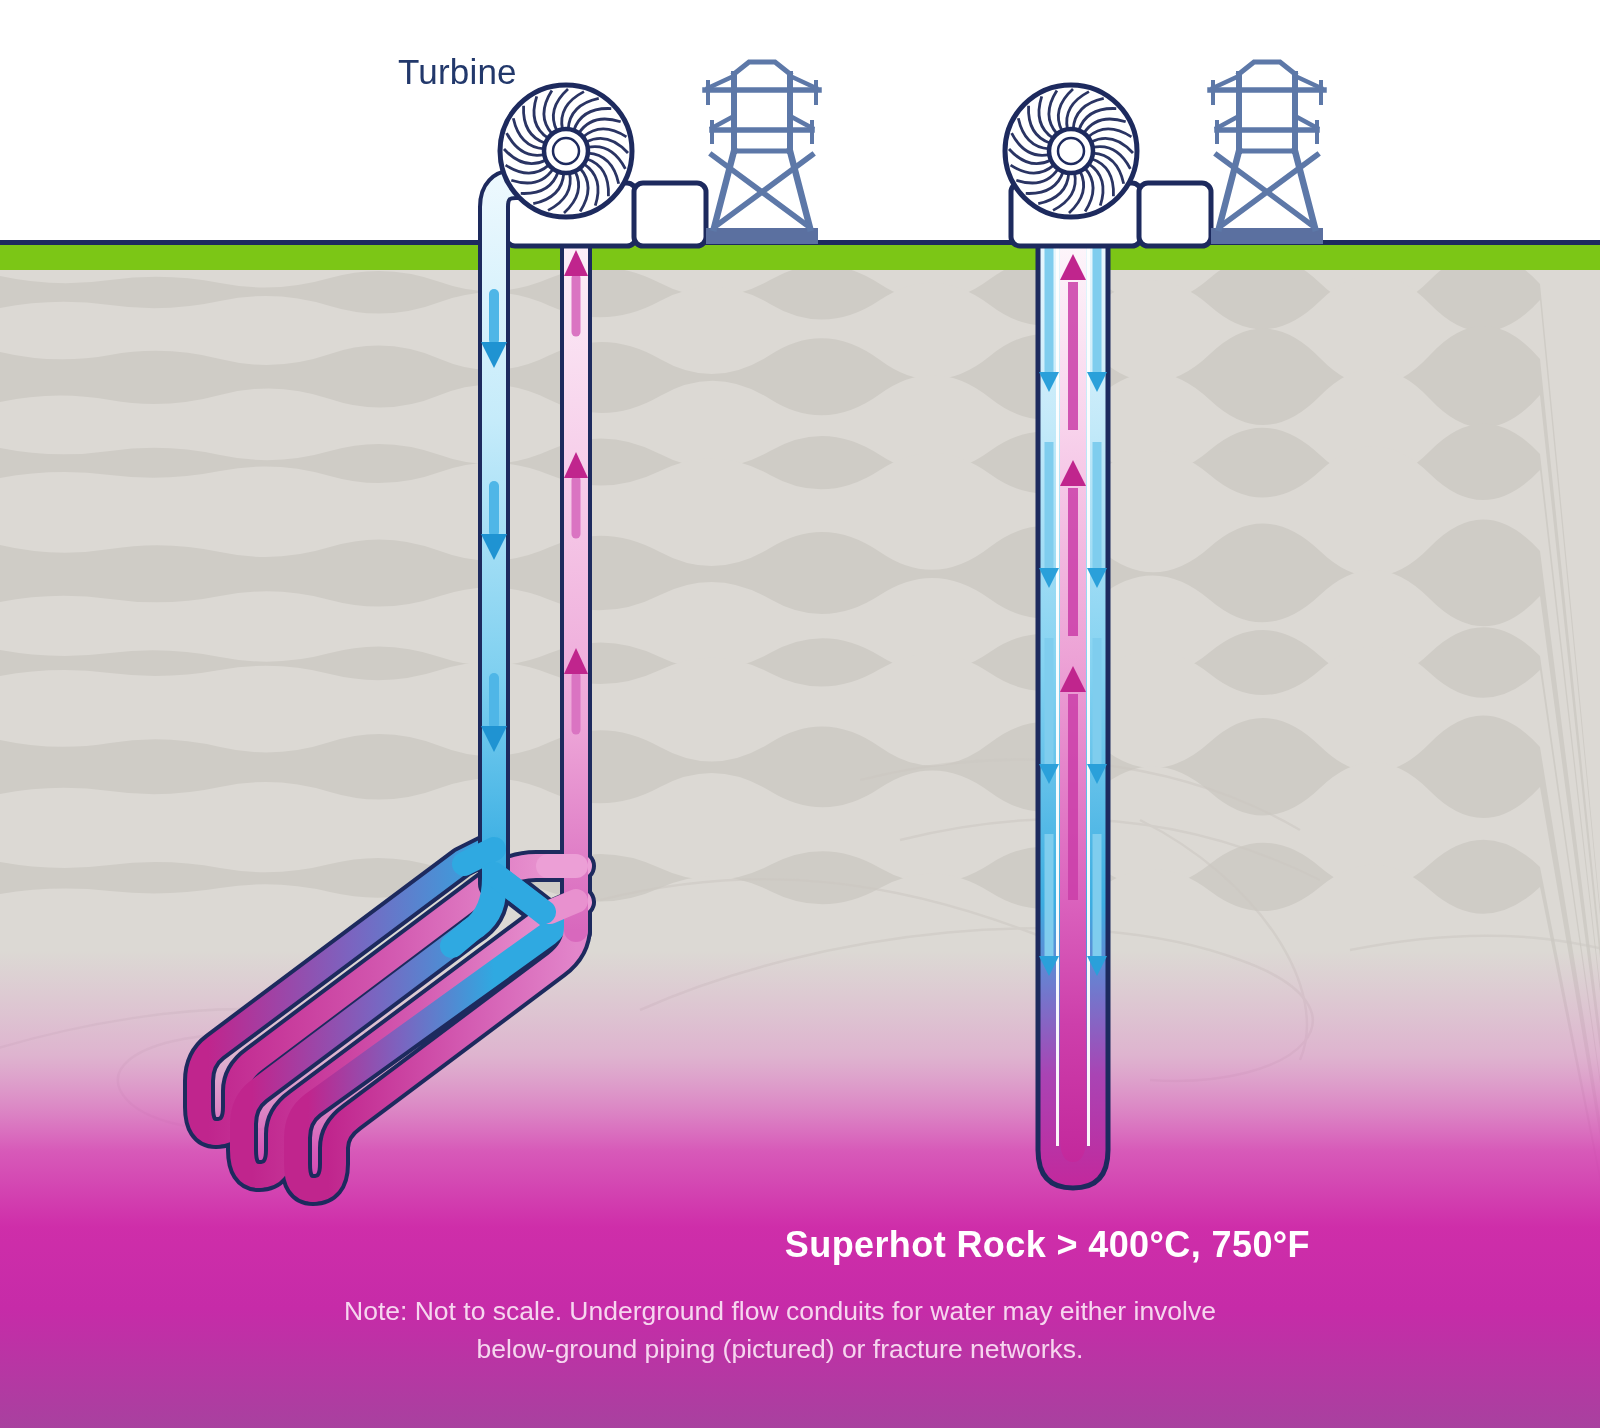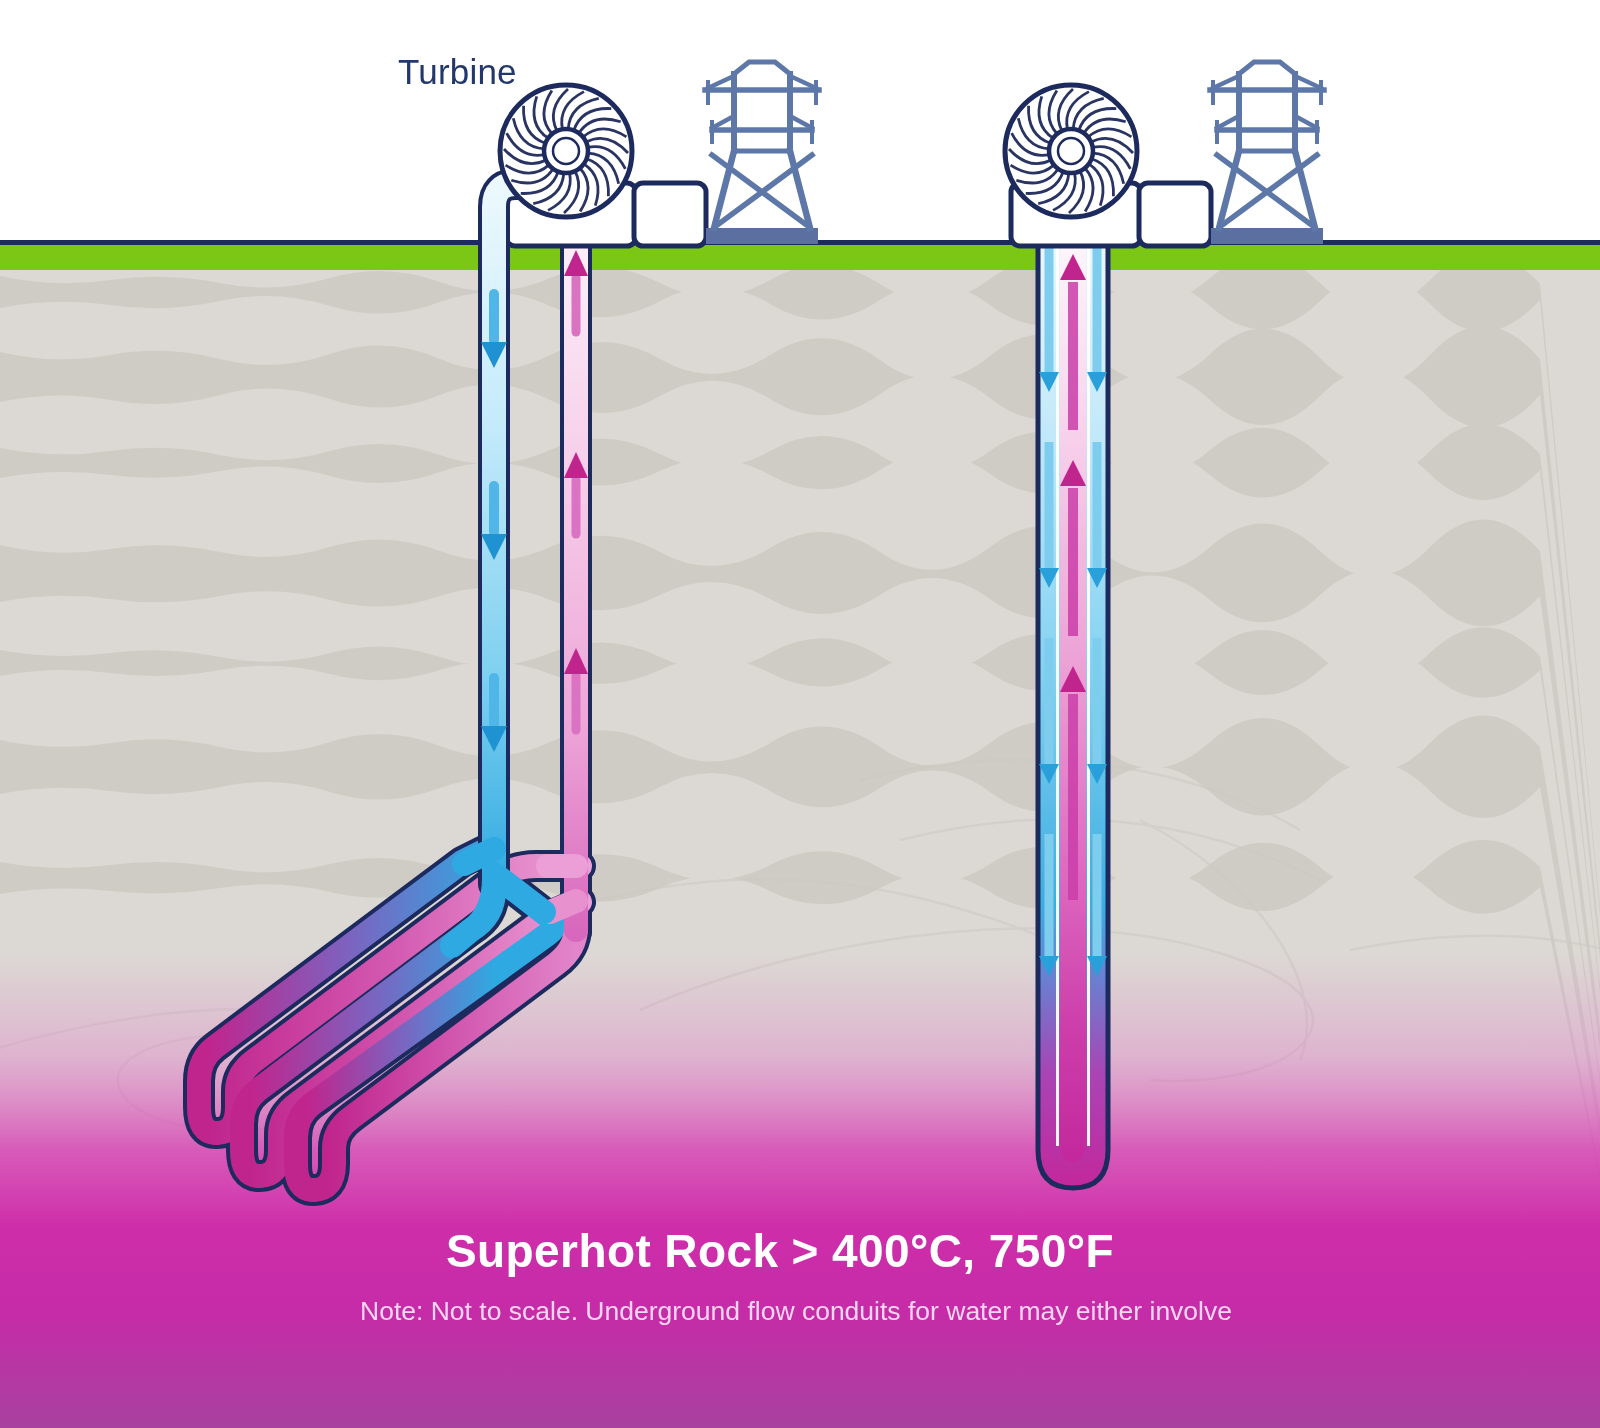"Superhot Rock > 400°C, 750°F" .headline { font-size: 46px -> 36px; text-align: center -> right }
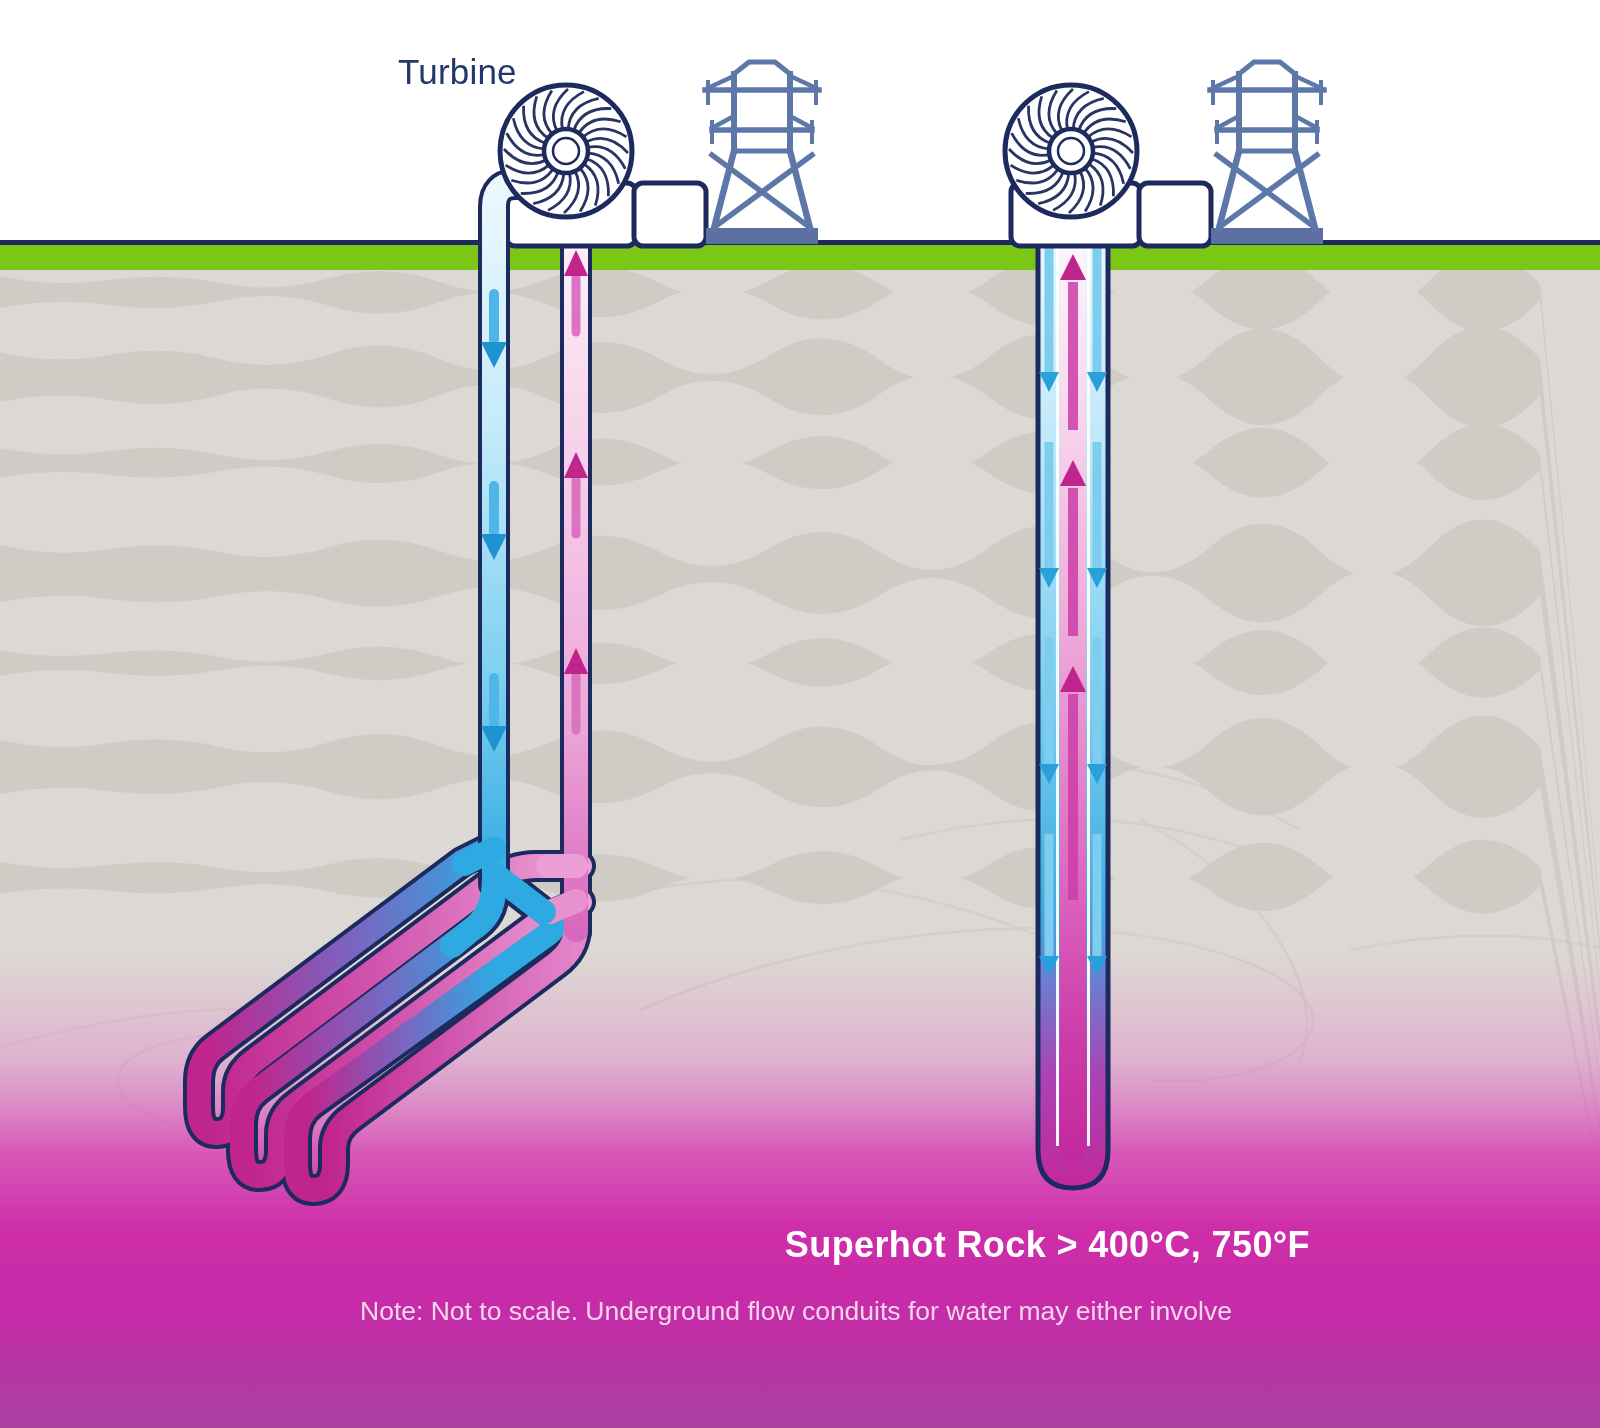"Note: Not to scale. Underground" .note { left: 266px -> 250px }
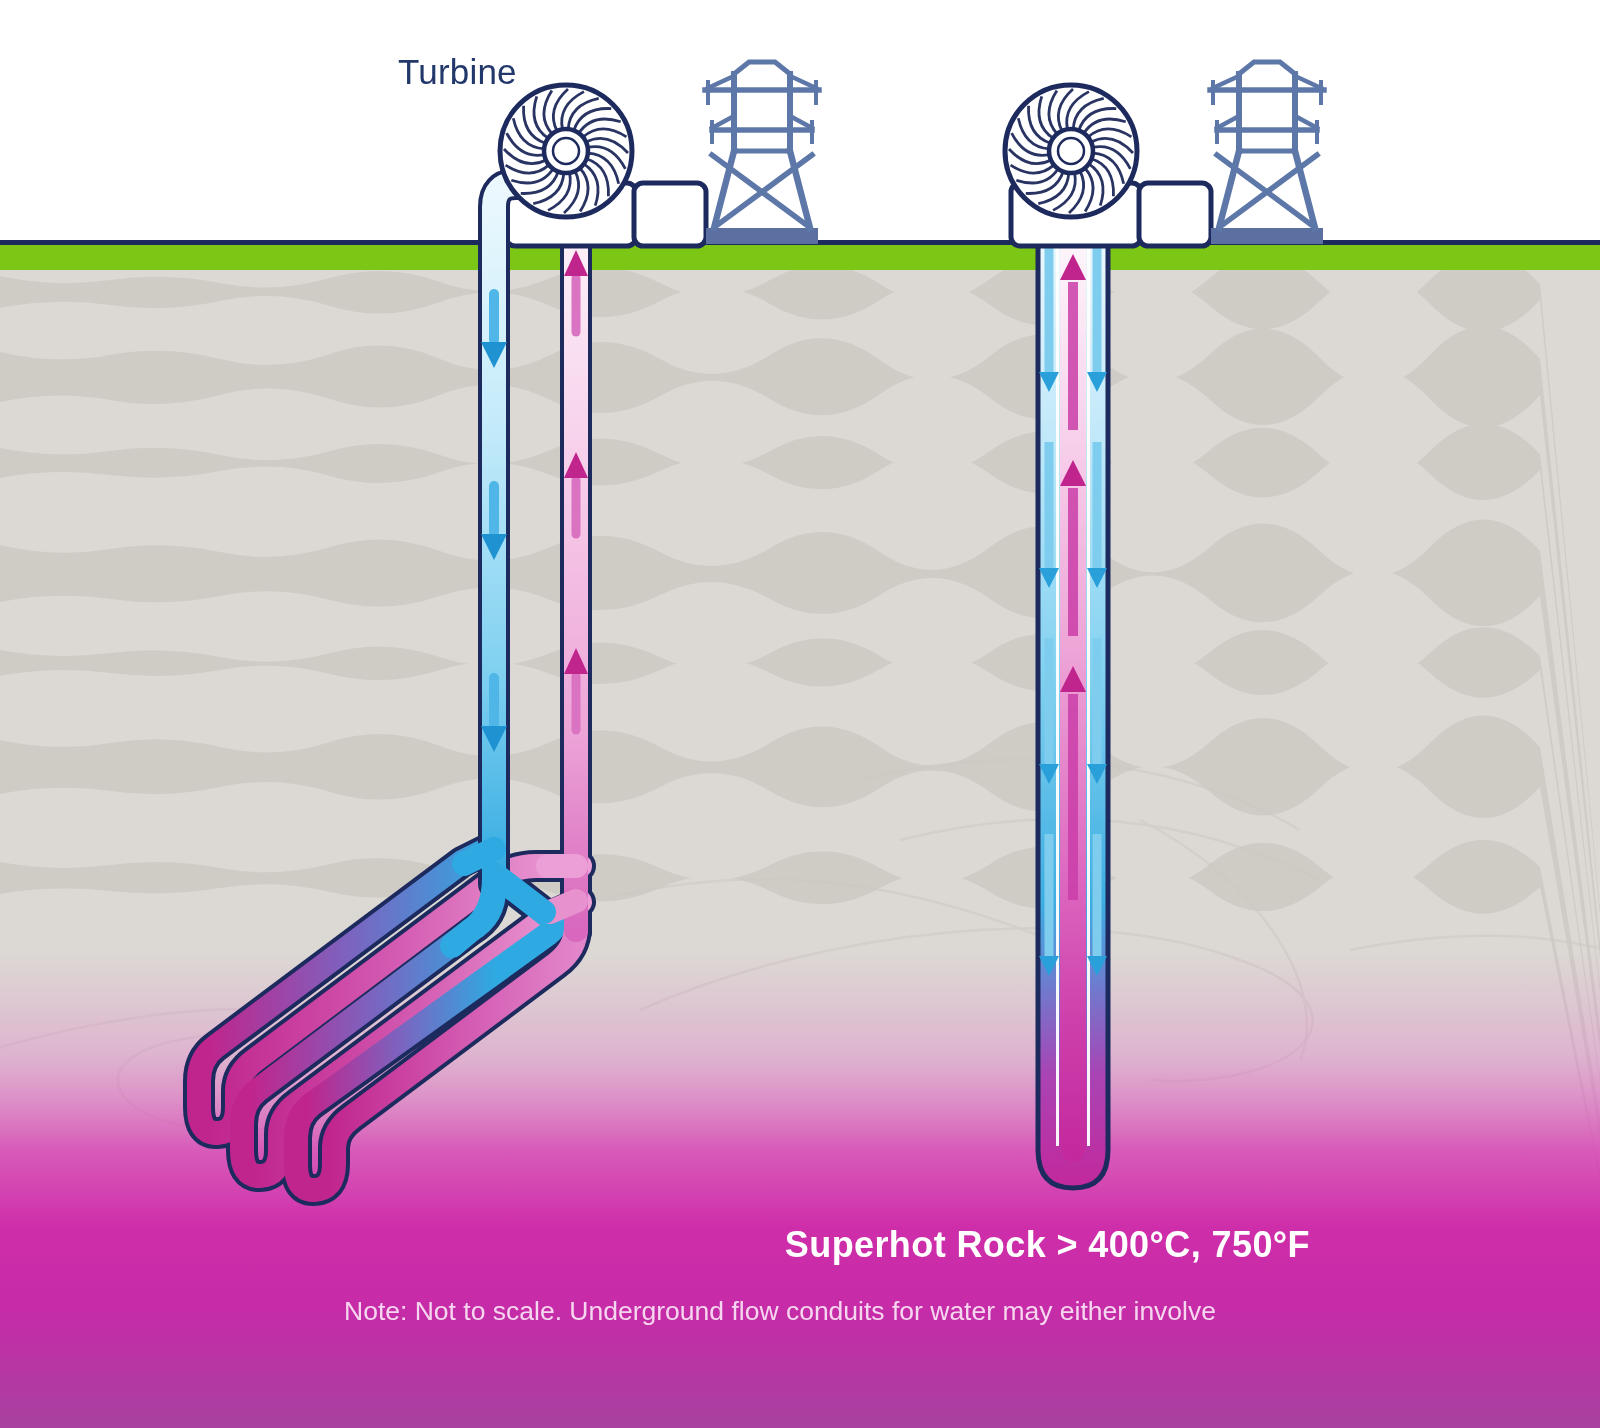"below-ground piping (pictured) or" div { html: none -> <div>below-ground piping (pictured) or fracture networks.</div> }
